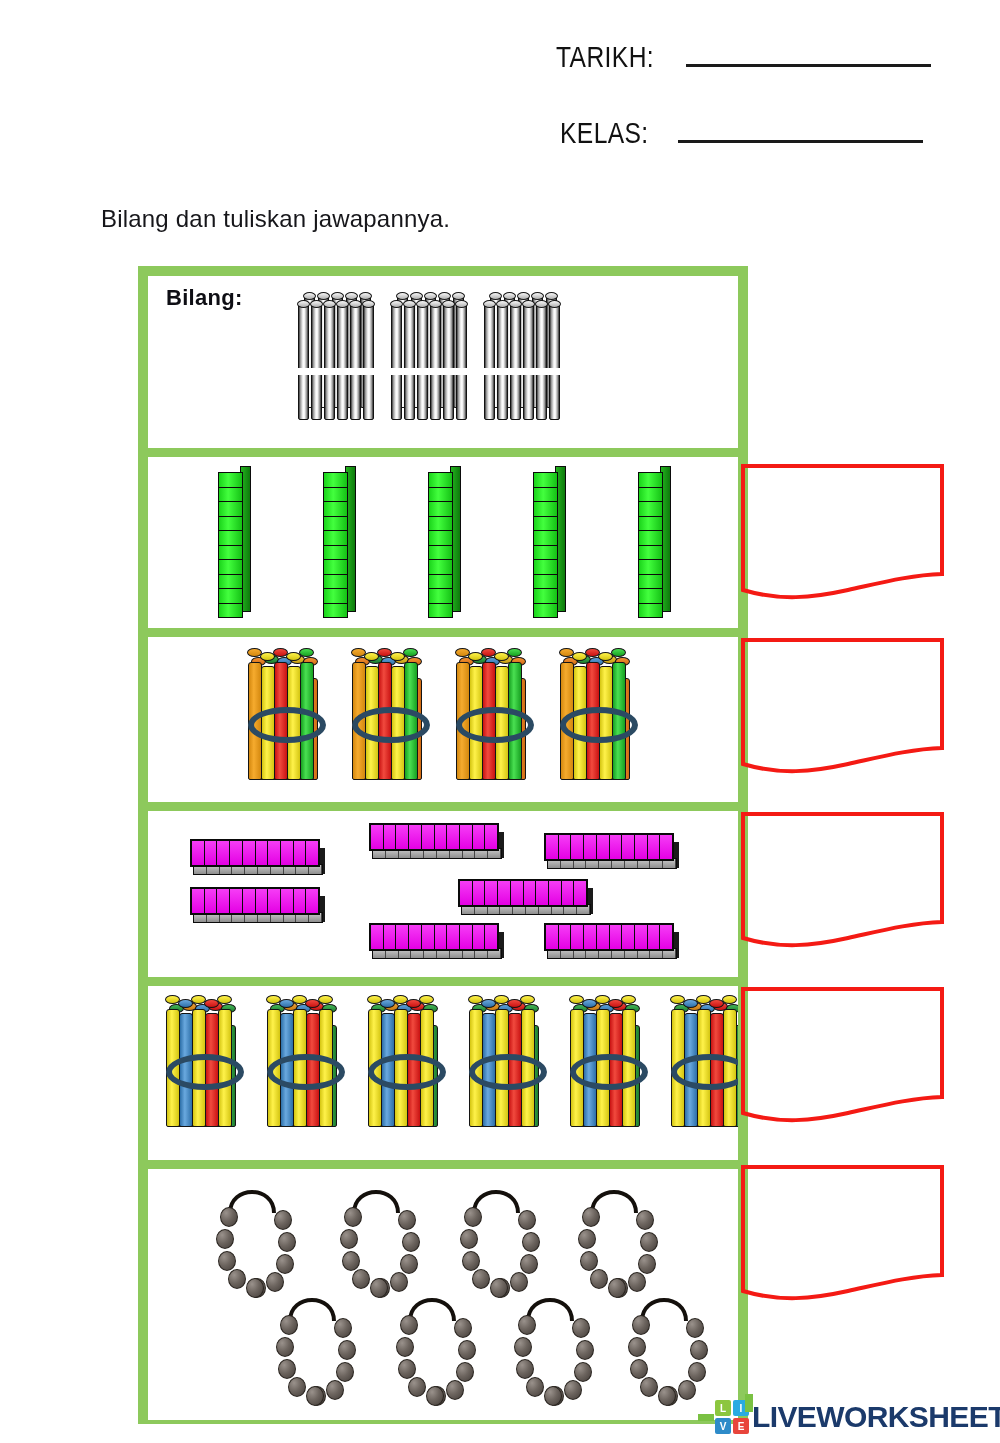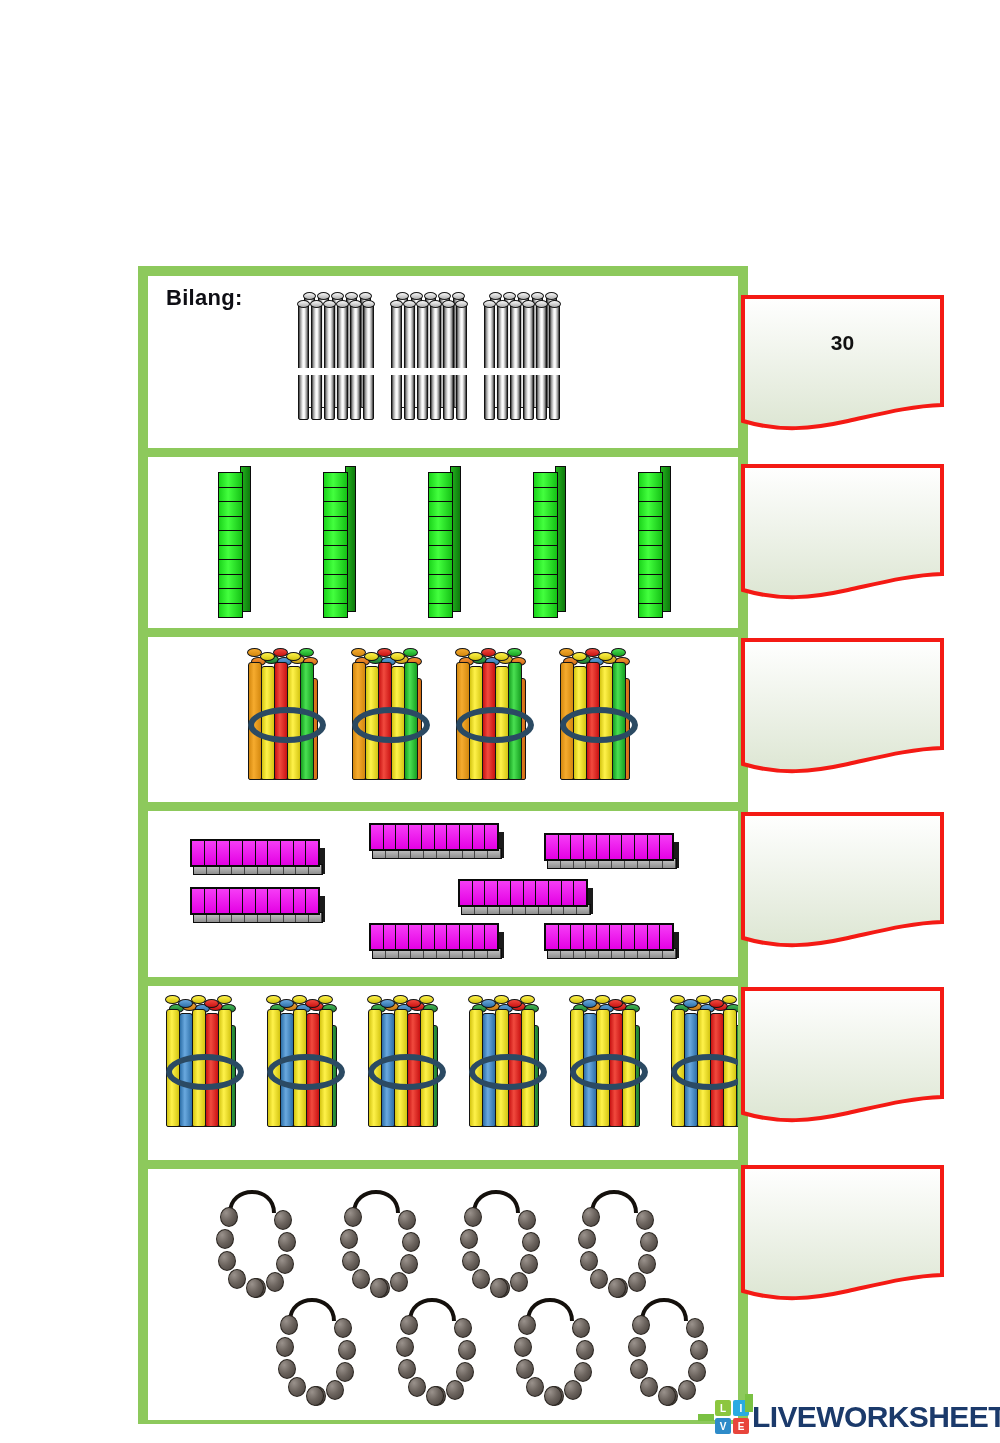"TARIKH:" div.hdr-row { html: none -> <div> <span>TARIKH:</span> <span></span> </div> }
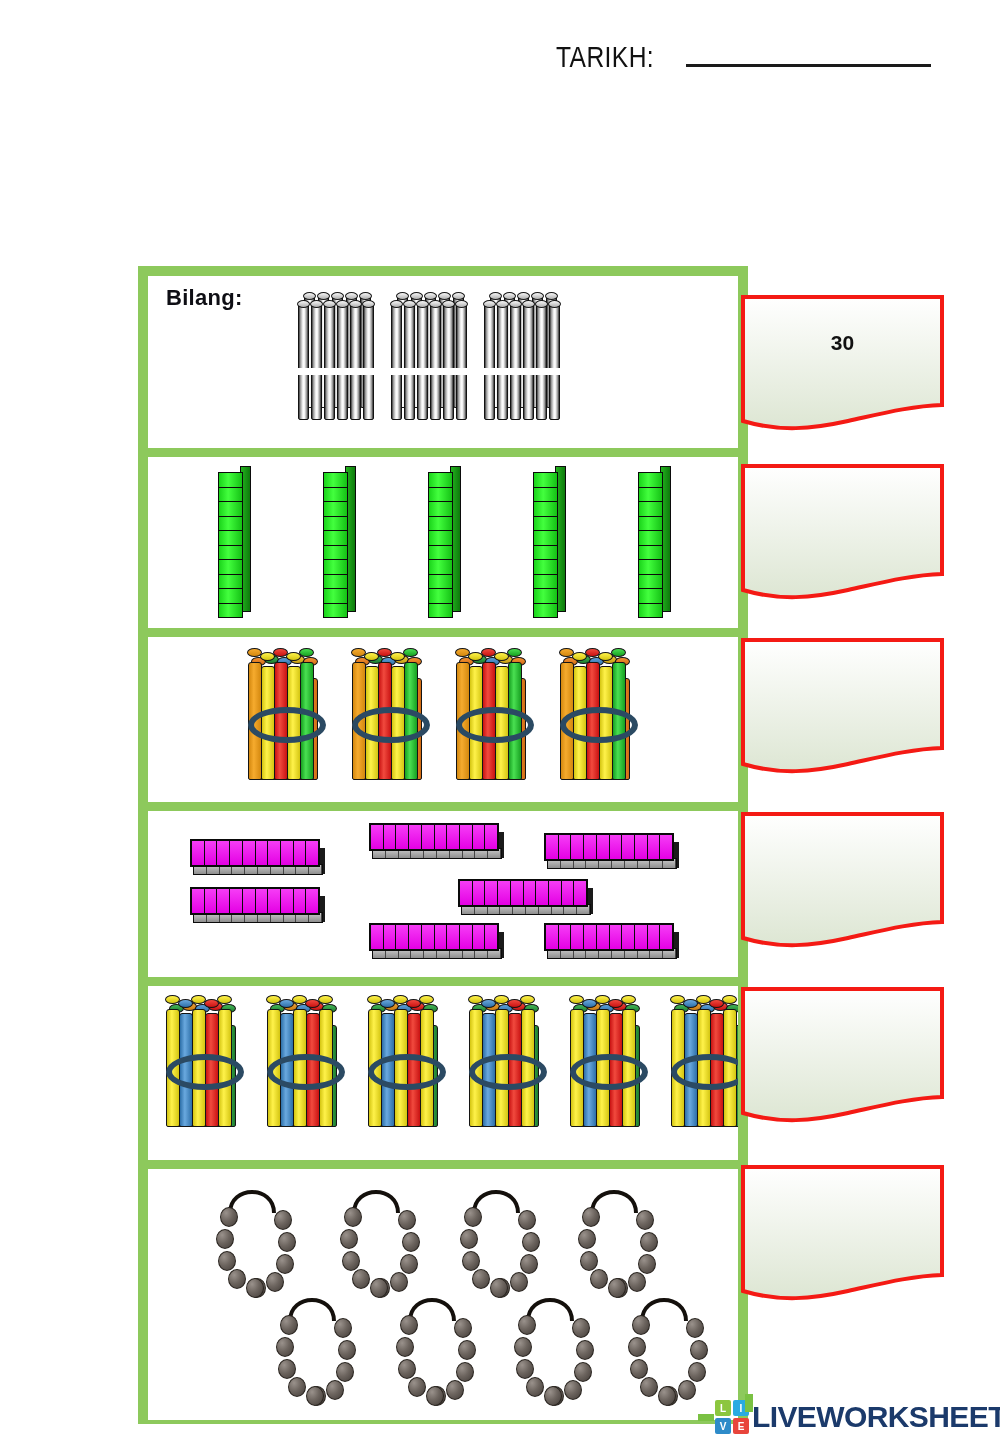"KELAS:" div.hdr-row { html: none -> <div> <span>KELAS:</span> <span></span> </div> }
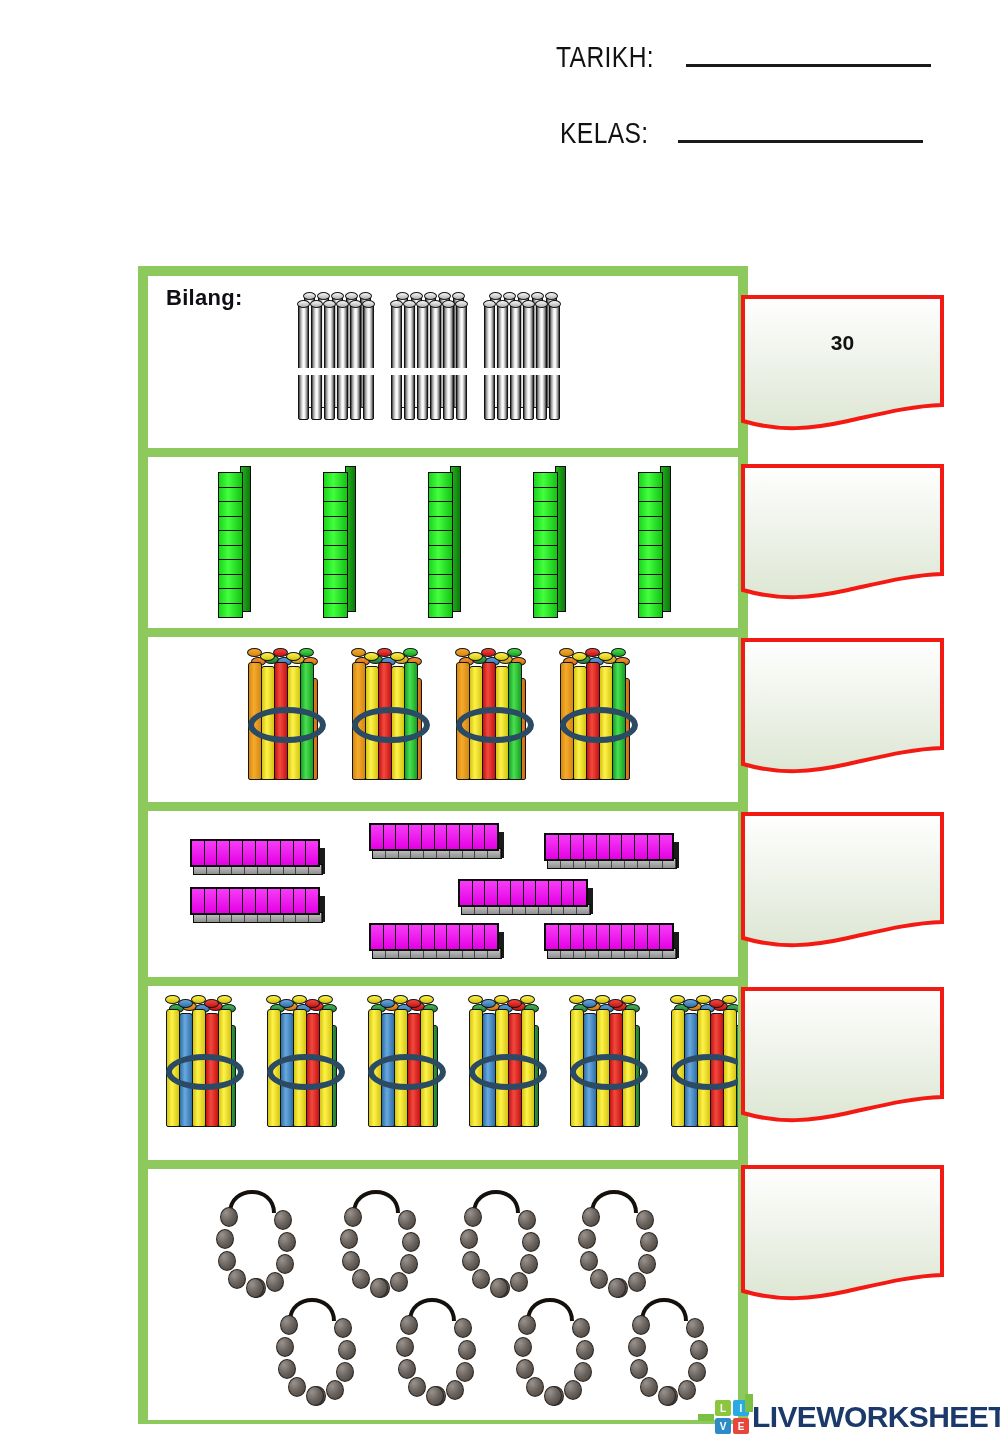"Bilang dan tuliskan jawapannya." div.instruction { html: none -> <div>Bilang dan tuliskan jawapannya.</div> }
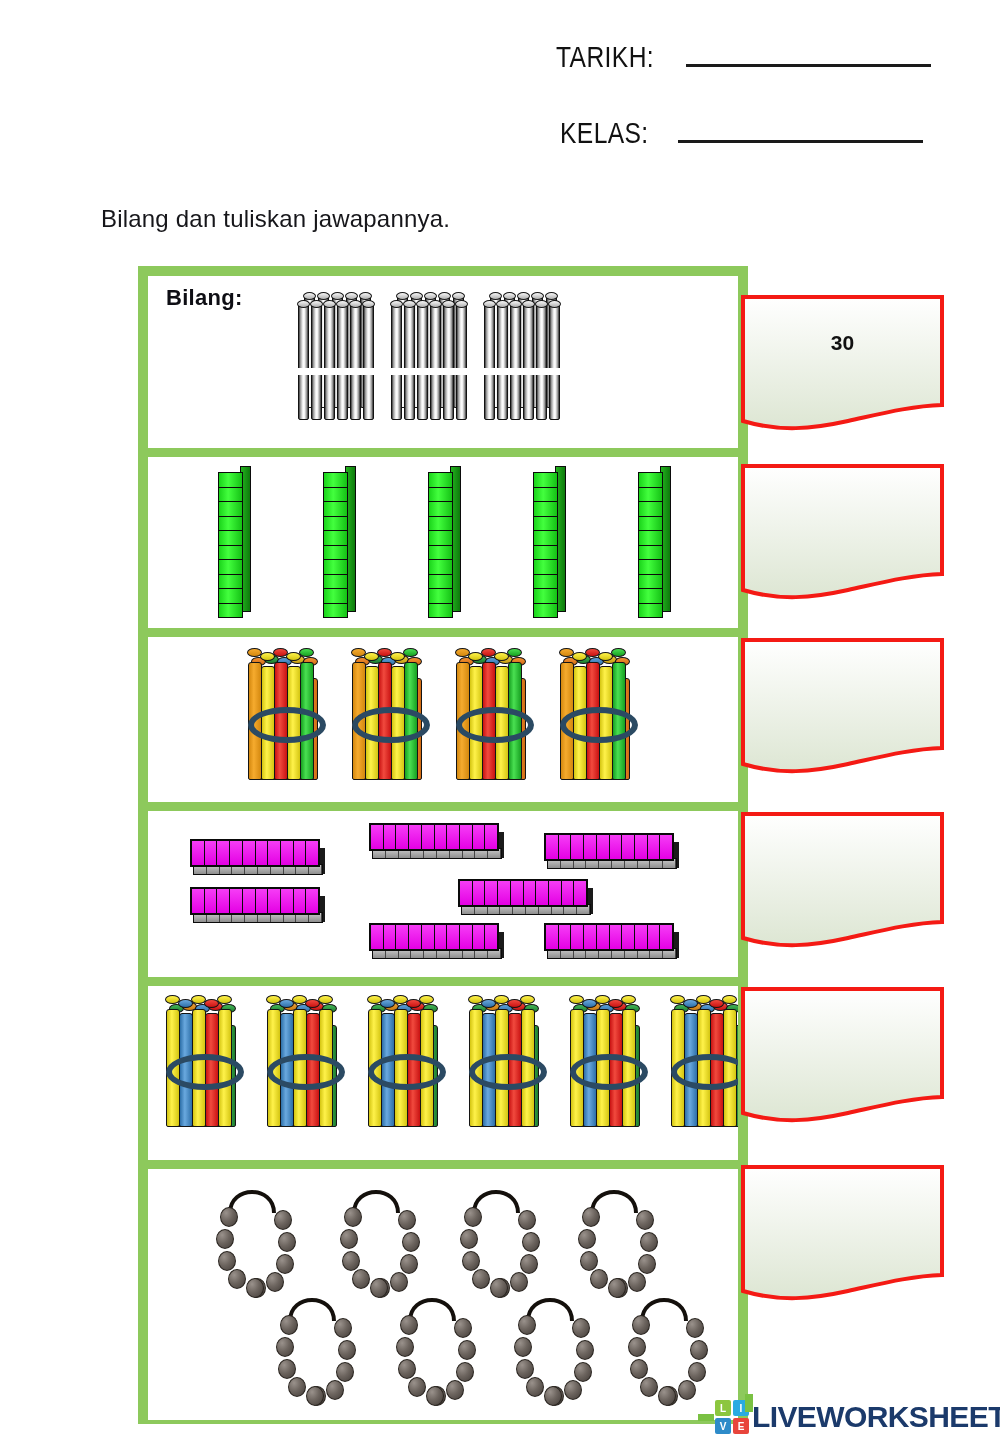"30" div.ansbox { html: <div> <svg> <defs> <linearGradient> <stop></stop> <stop></stop> </linearGradient> </defs> <path></path> </svg> <div>30</div> </div> -> none }
